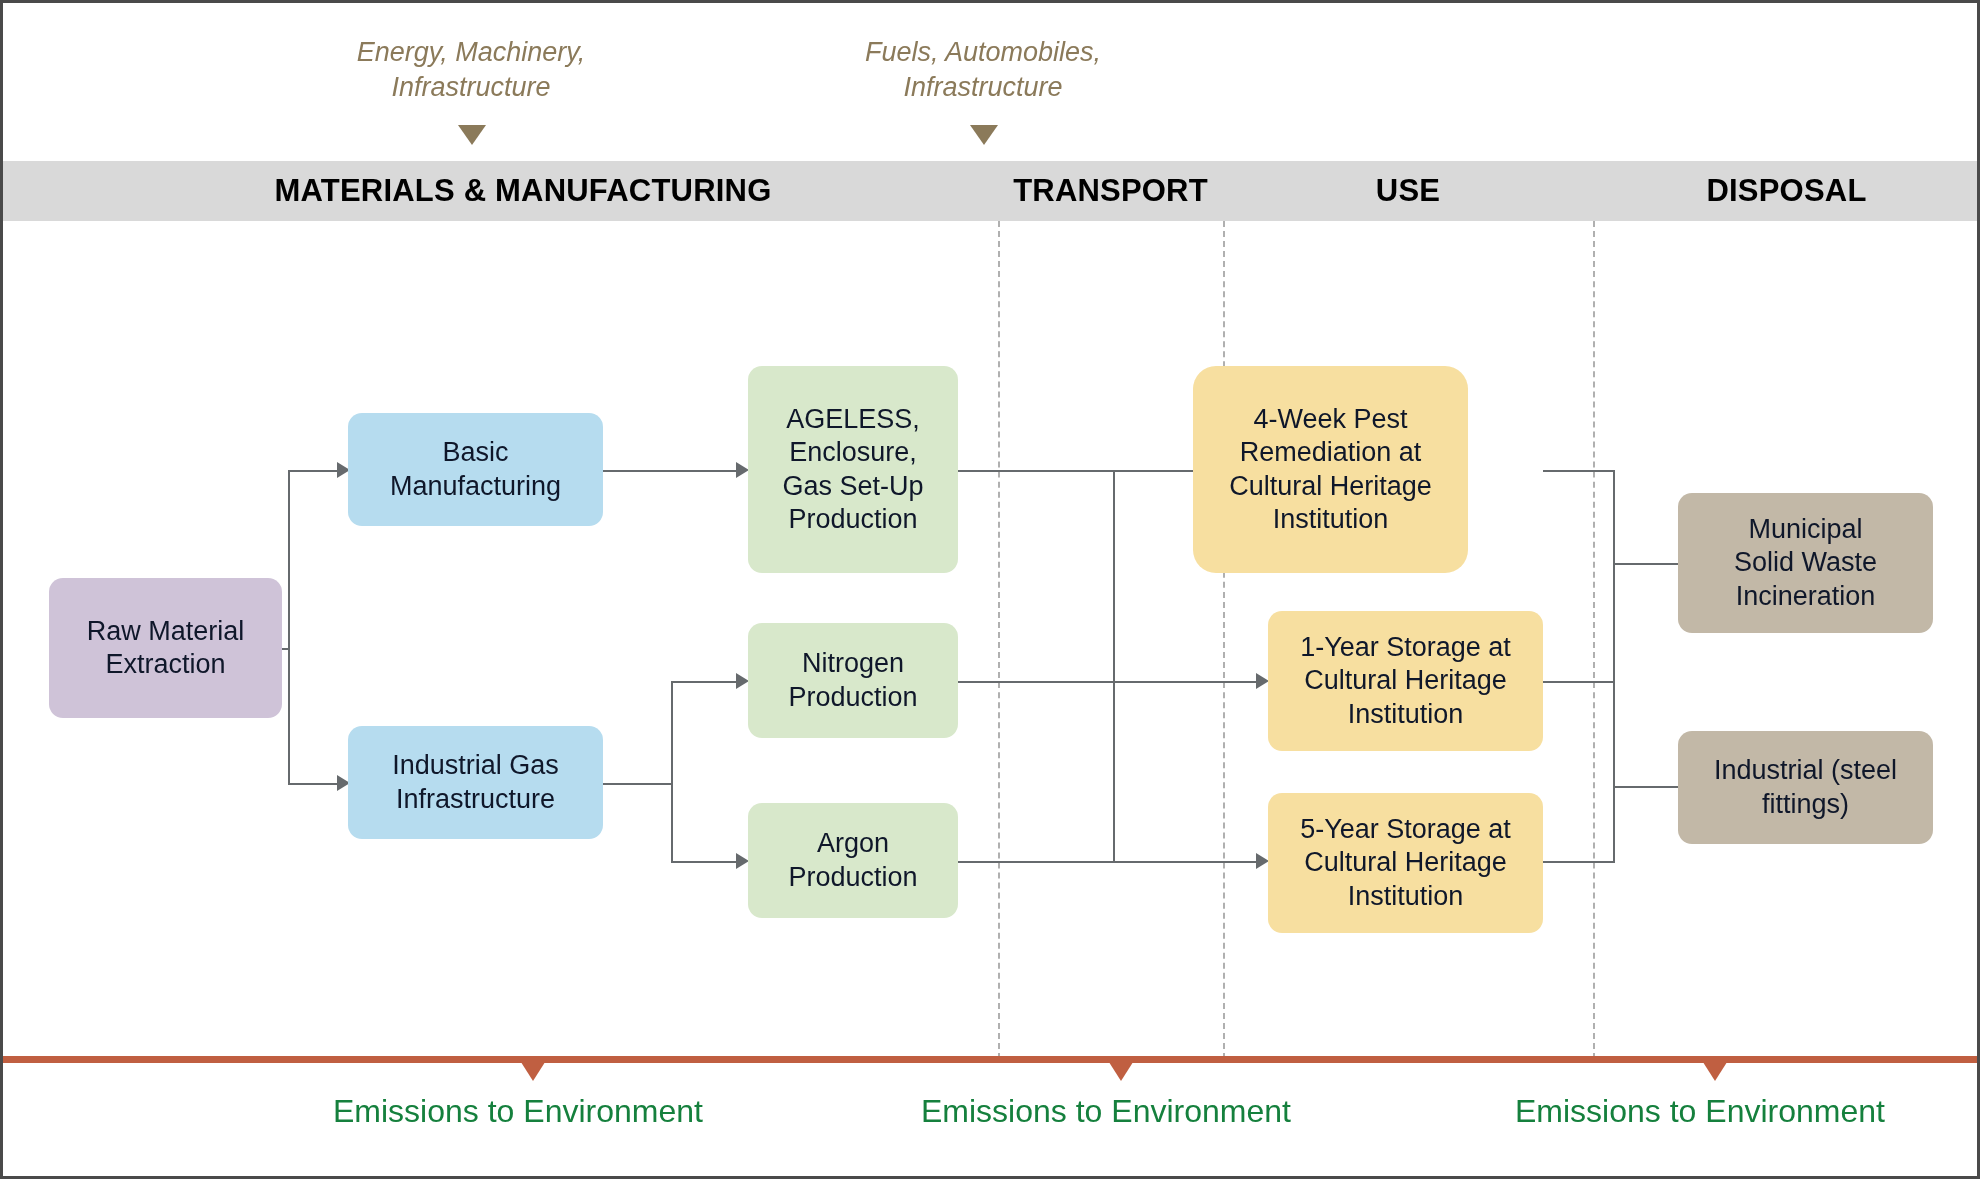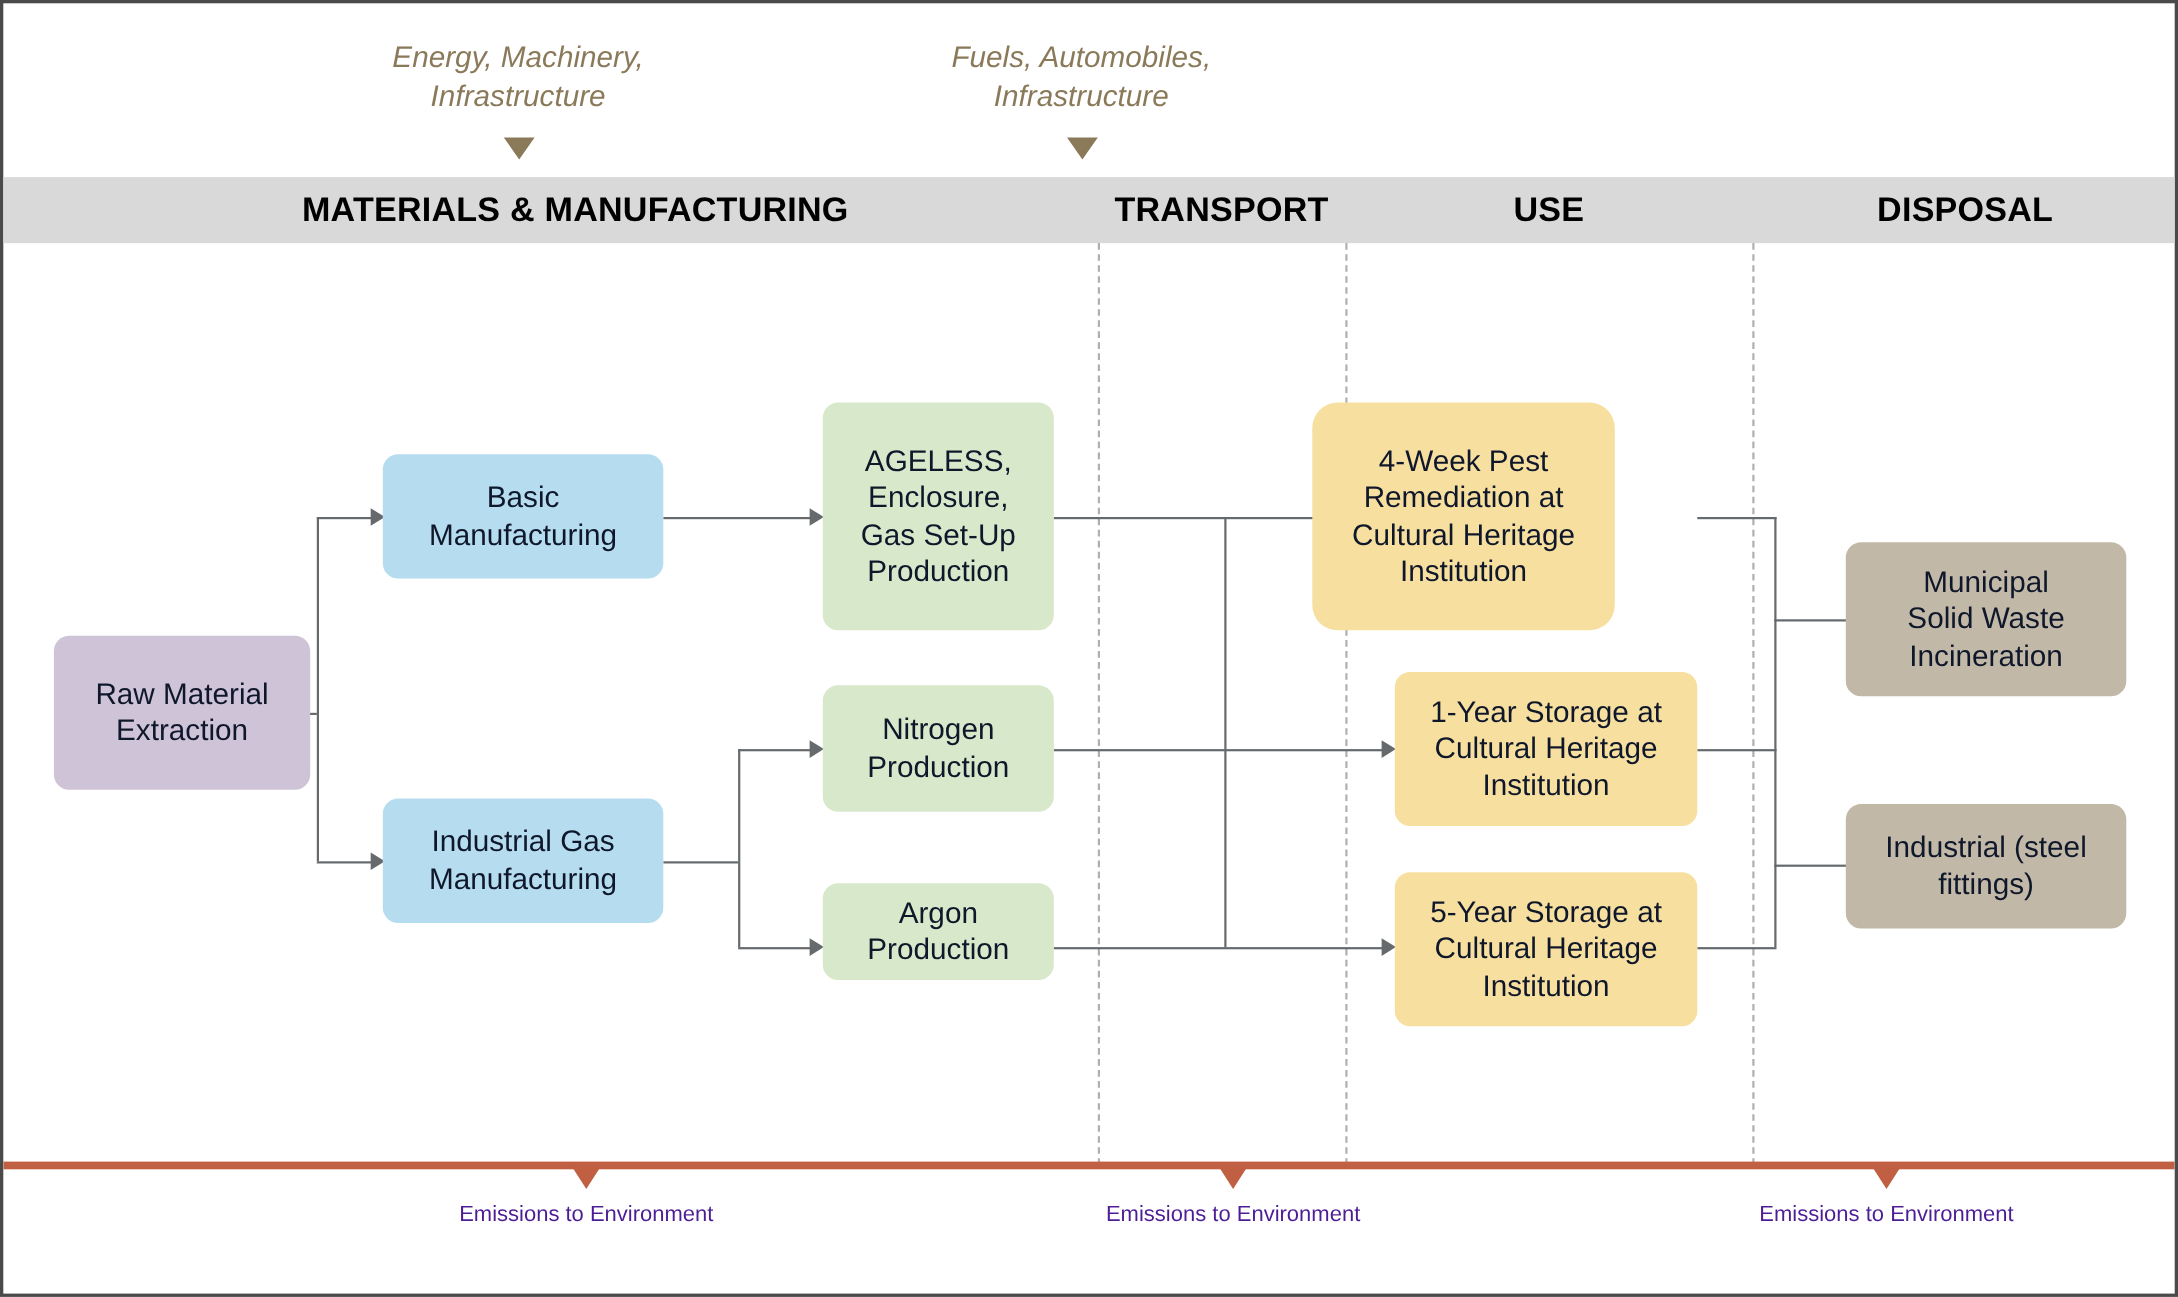"Industrial Gas" div.node { text: Manufacturing -> Infrastructure }
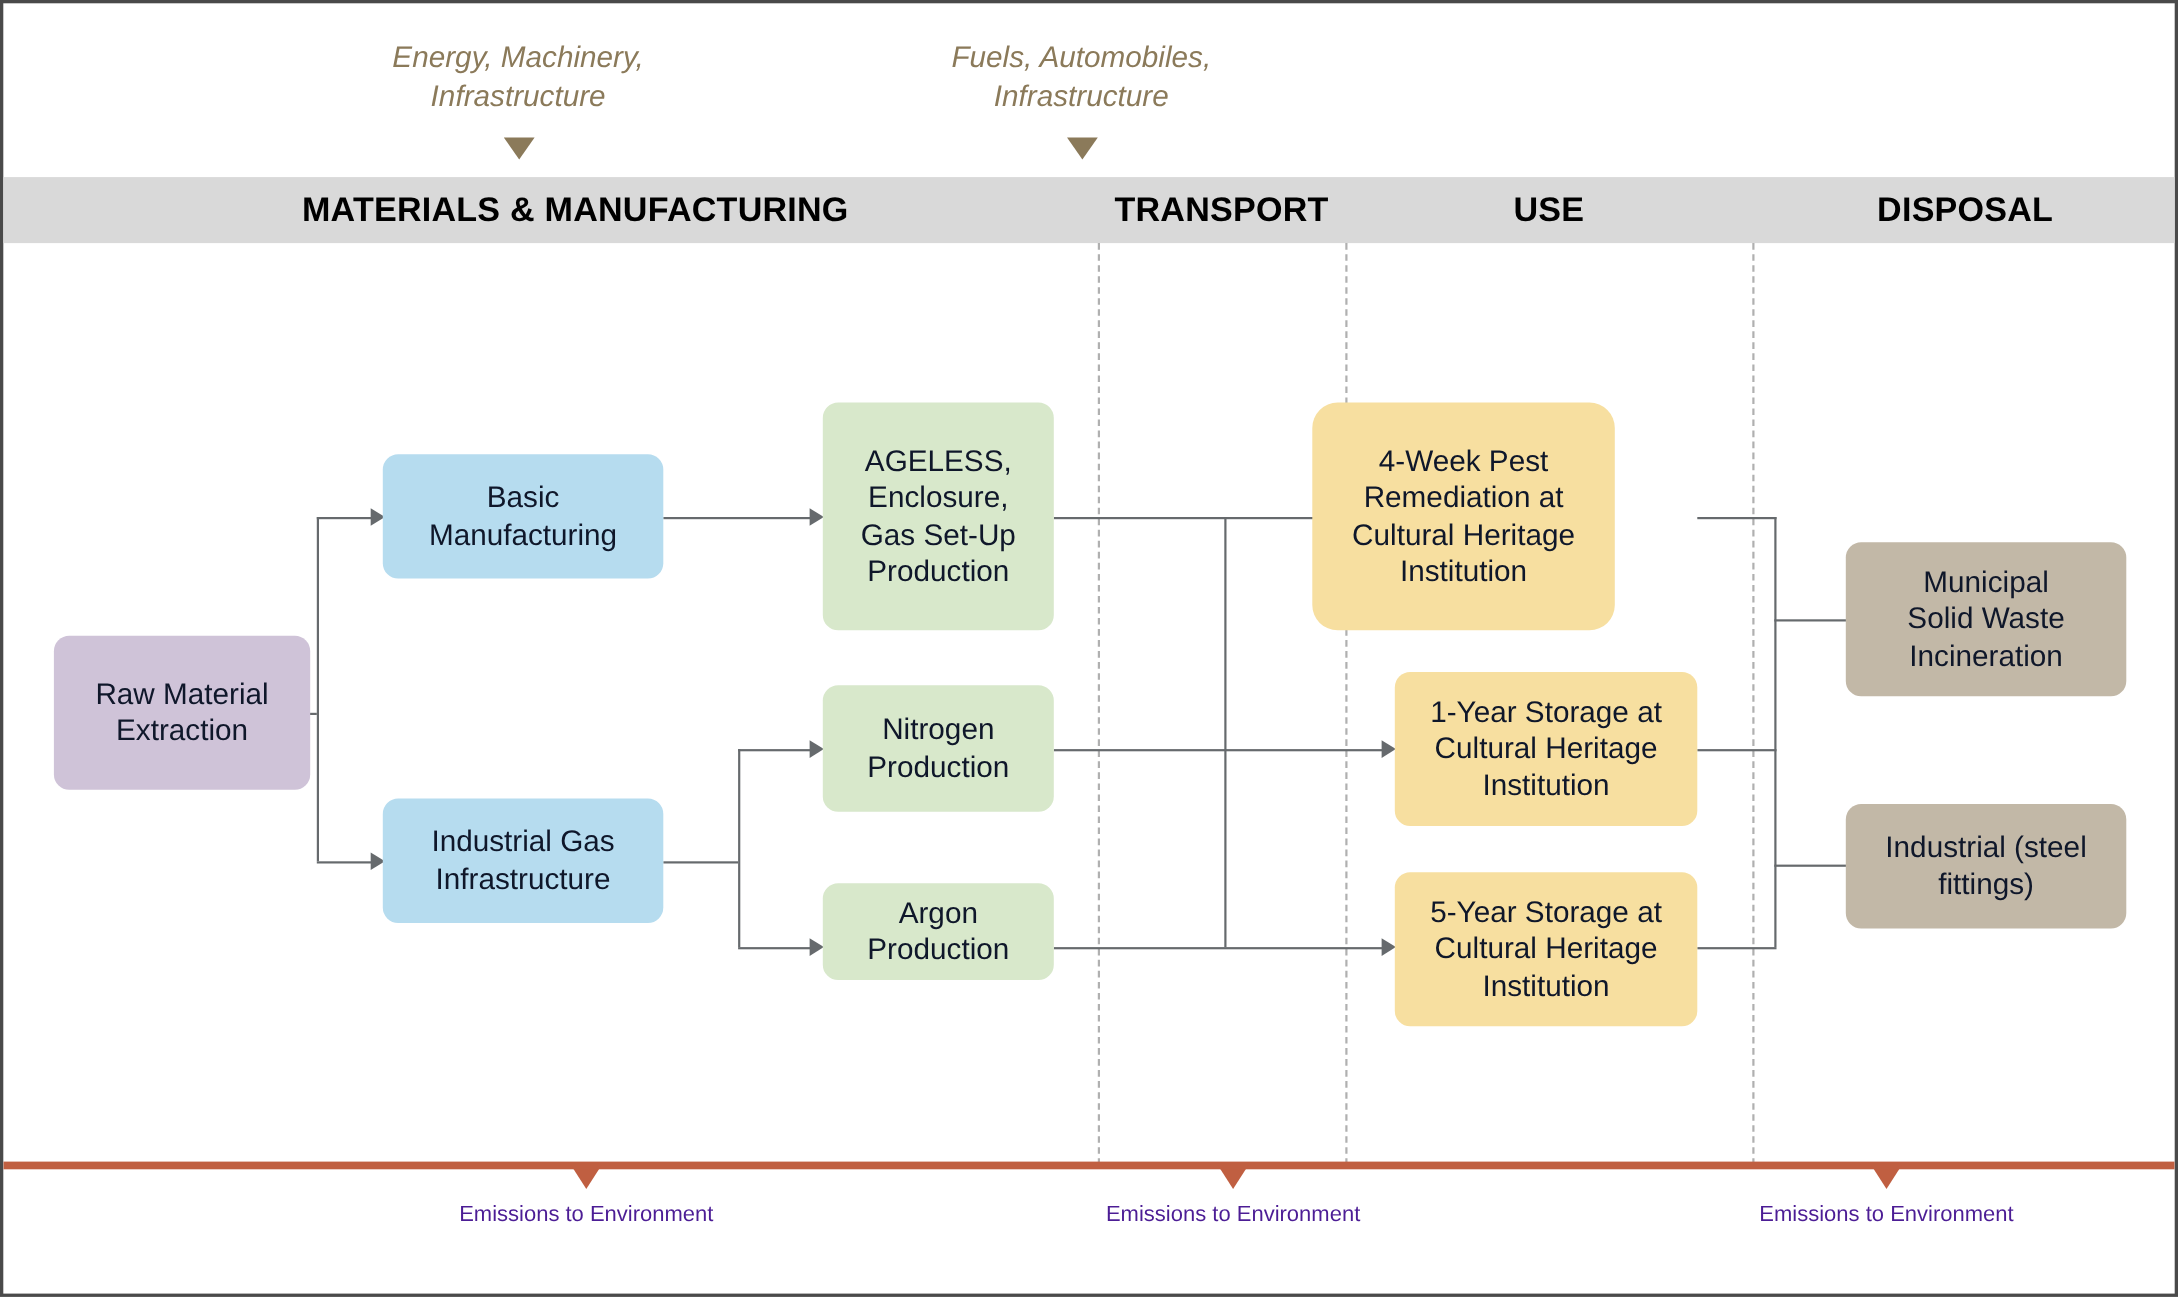"Argon" div.node { height: 88px -> 115px }
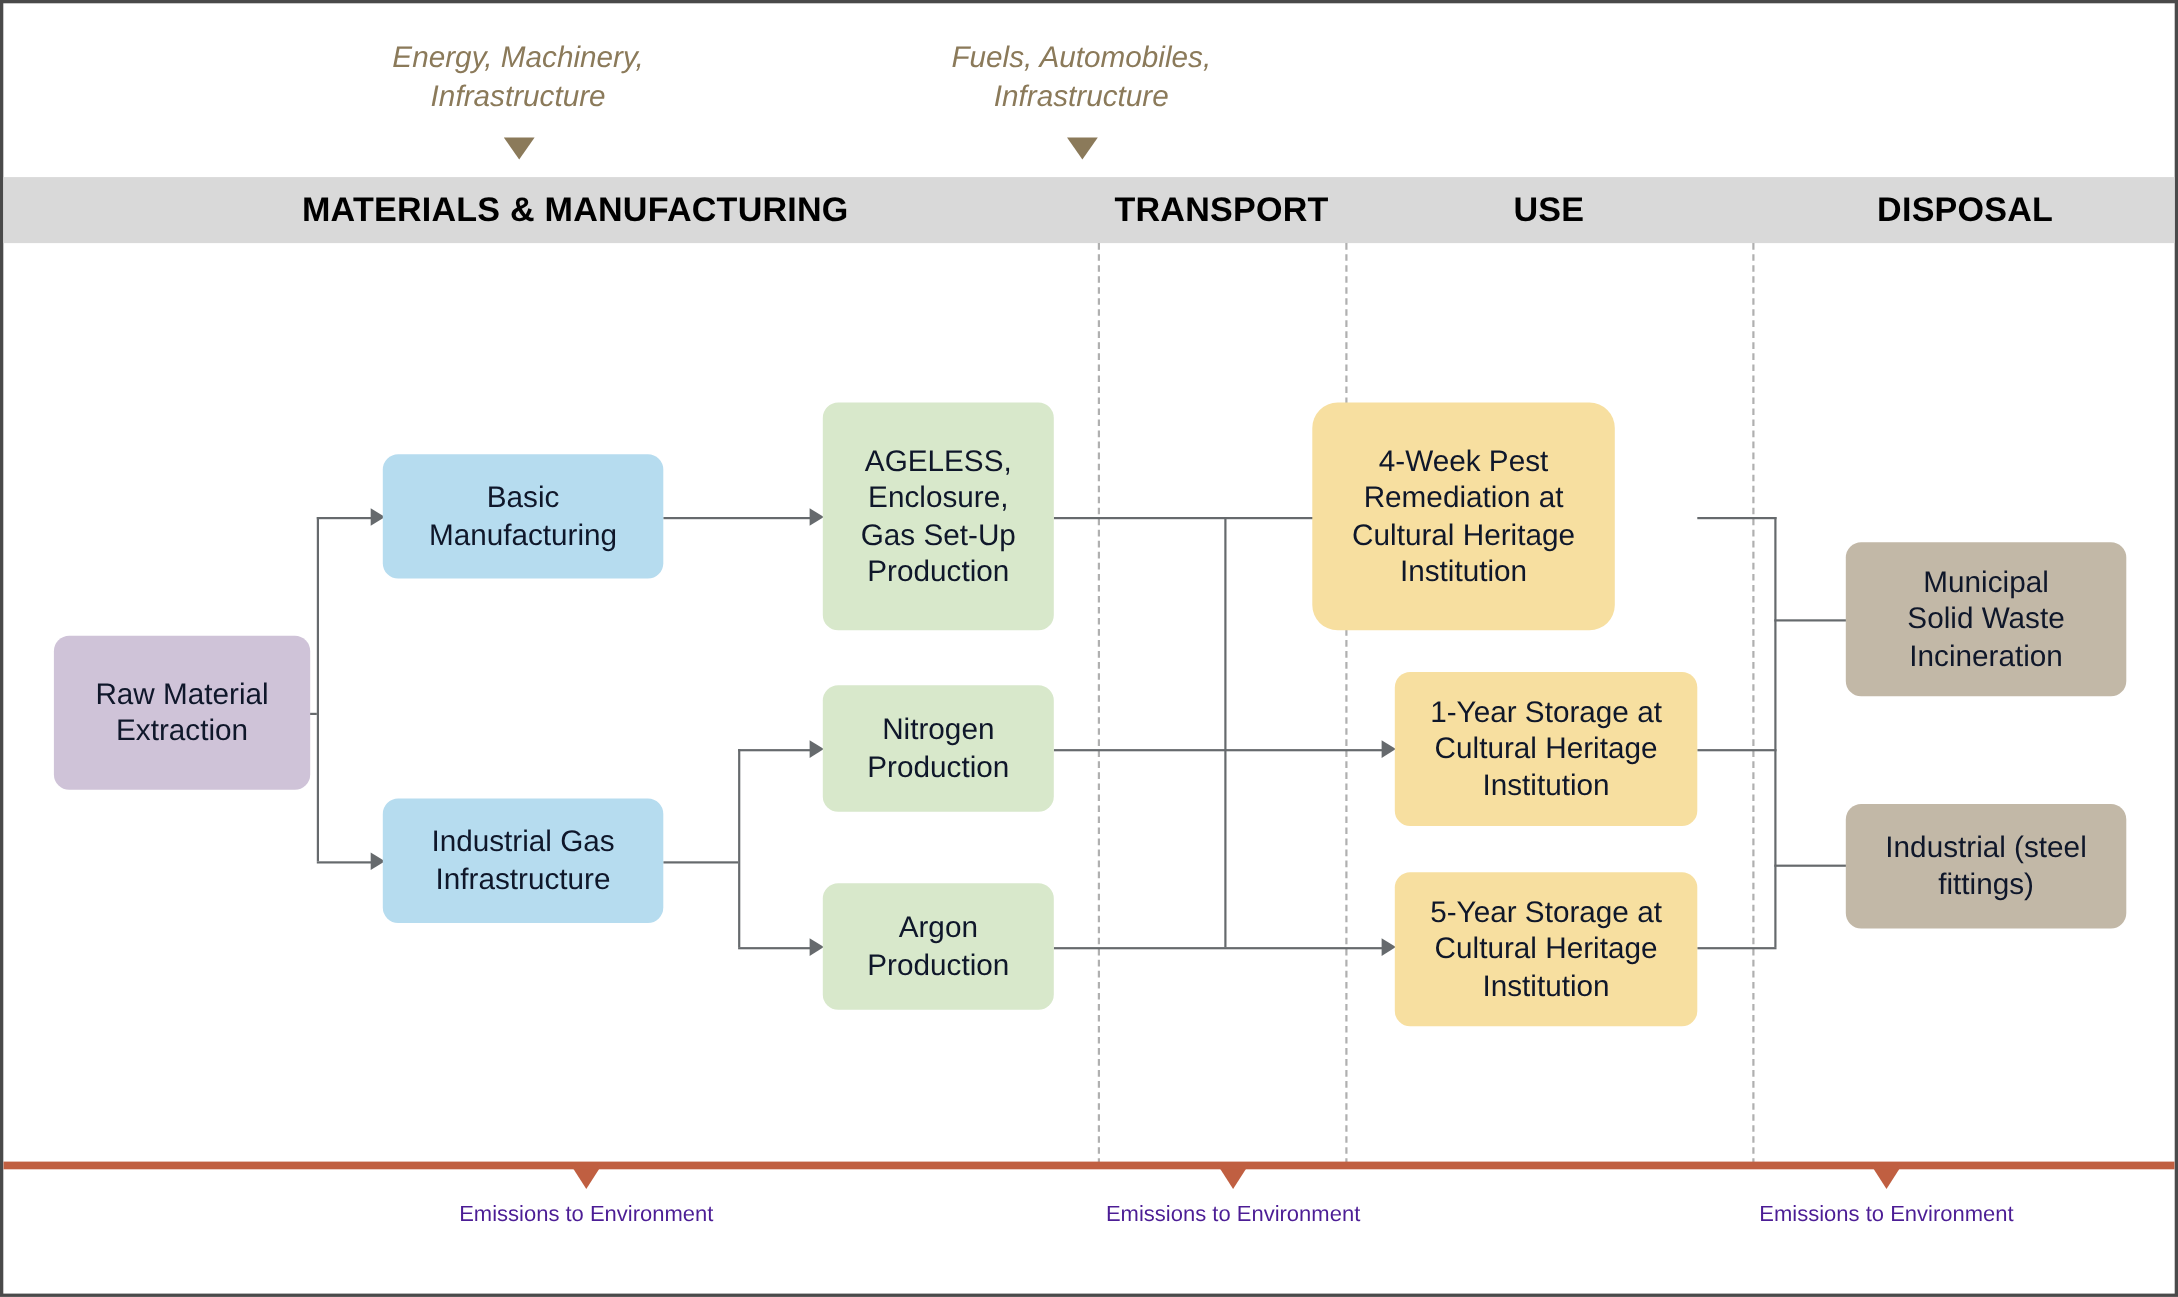"Emissions to Environment" .emission-label { color: #4c1d95 -> #15803d; font-size: 20px -> 32px; text-align: center -> none }
